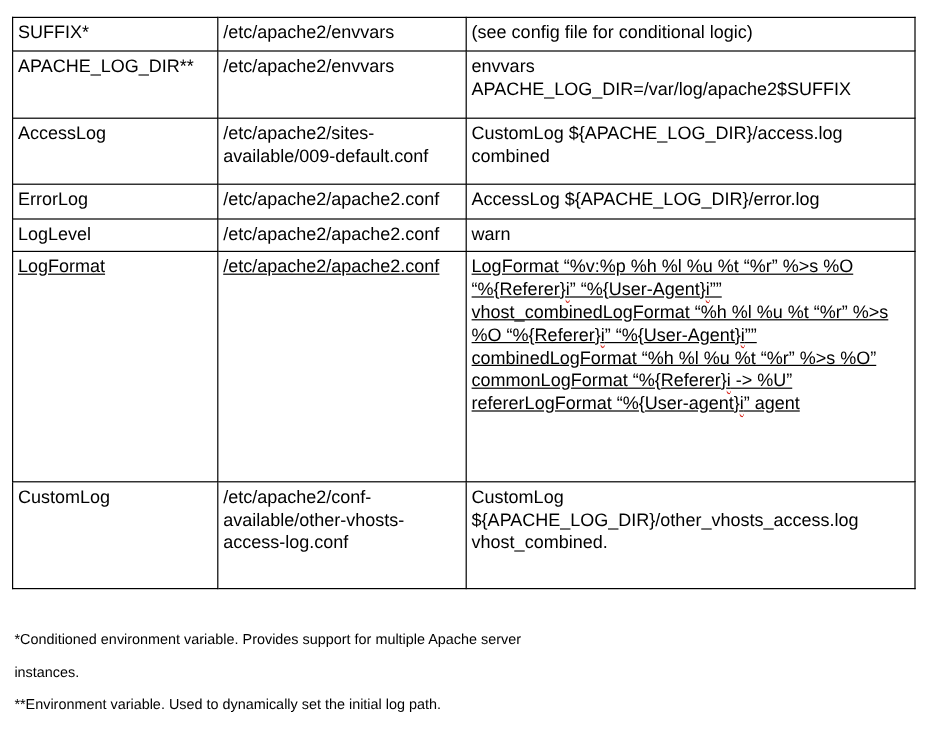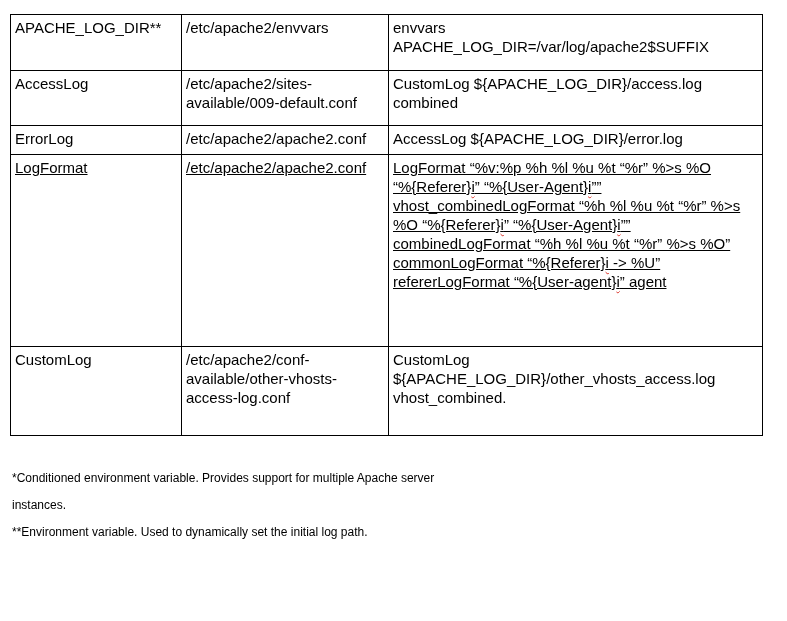"SUFFIX*" tr.r-suffix { html: none -> <tr> <td>SUFFIX*</td> <td>/etc/apache2/envvars</td> <td>(see config file for conditional logic)</td> </tr> }
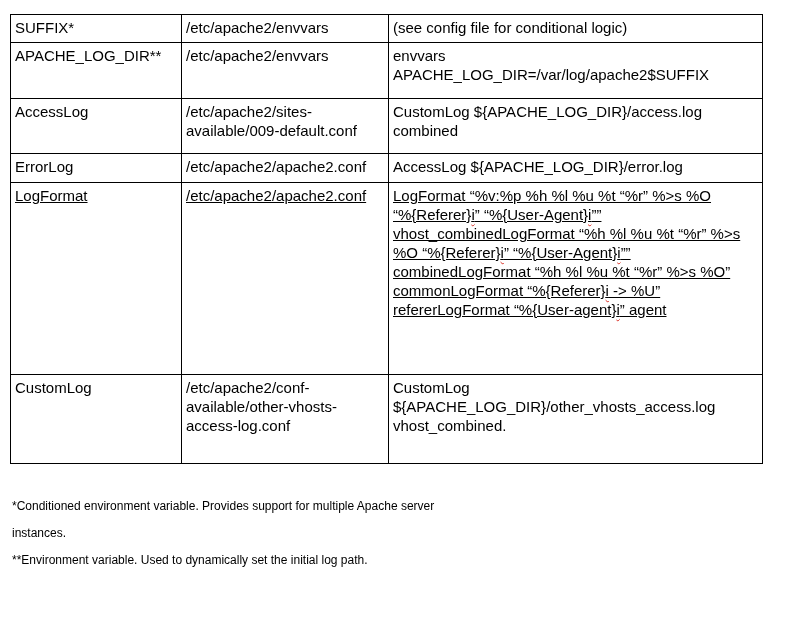"LogLevel" tr.r-level { html: none -> <tr> <td>LogLevel</td> <td>/etc/apache2/apache2.conf</td> <td>warn</td> </tr> }
